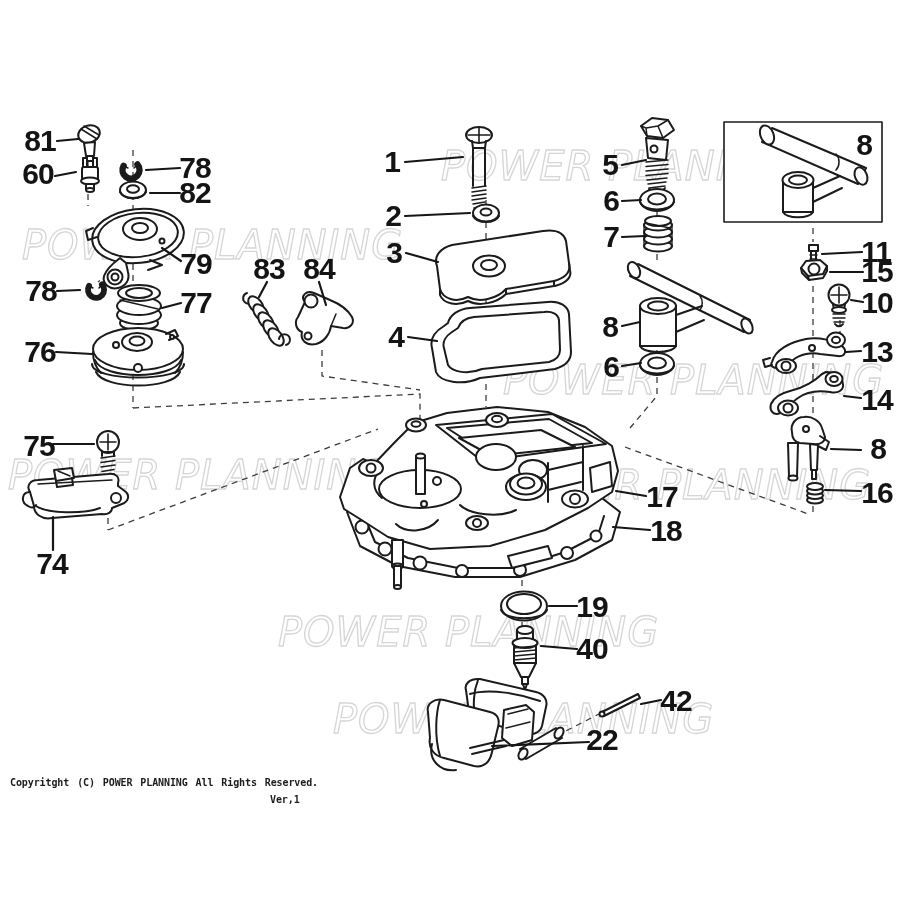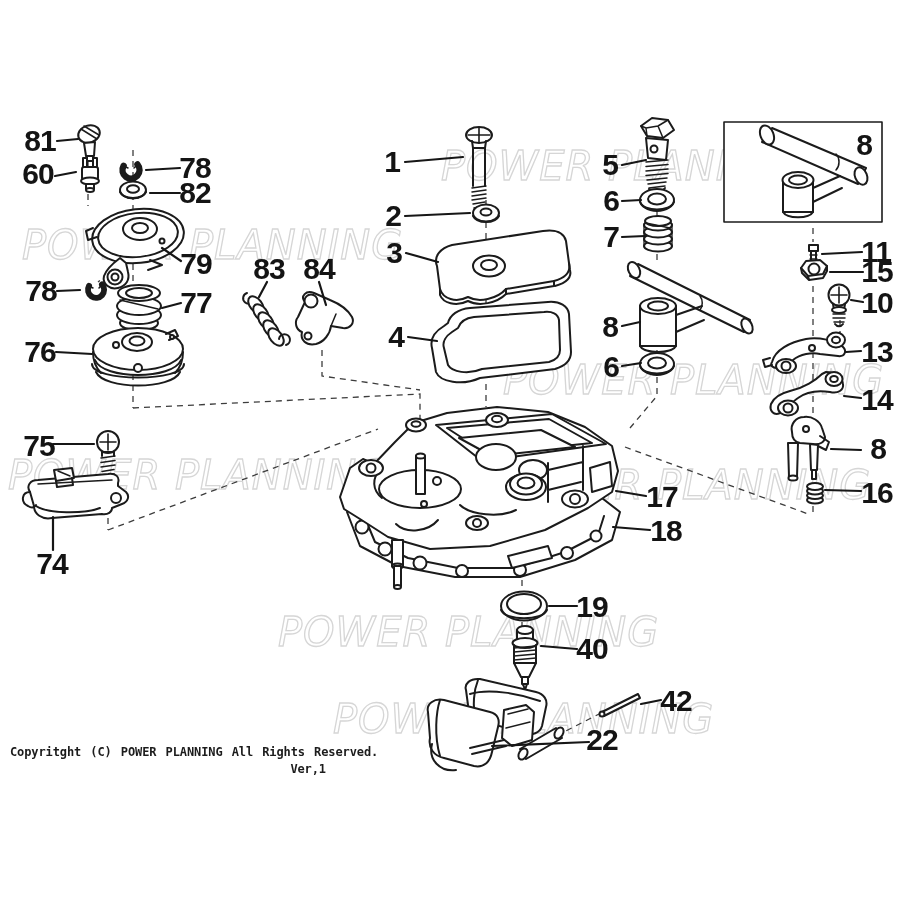"Copyritght (C) POWER PLANNING All" .copyright { font-size: 12px -> 10px; margin-top: none -> 32px }
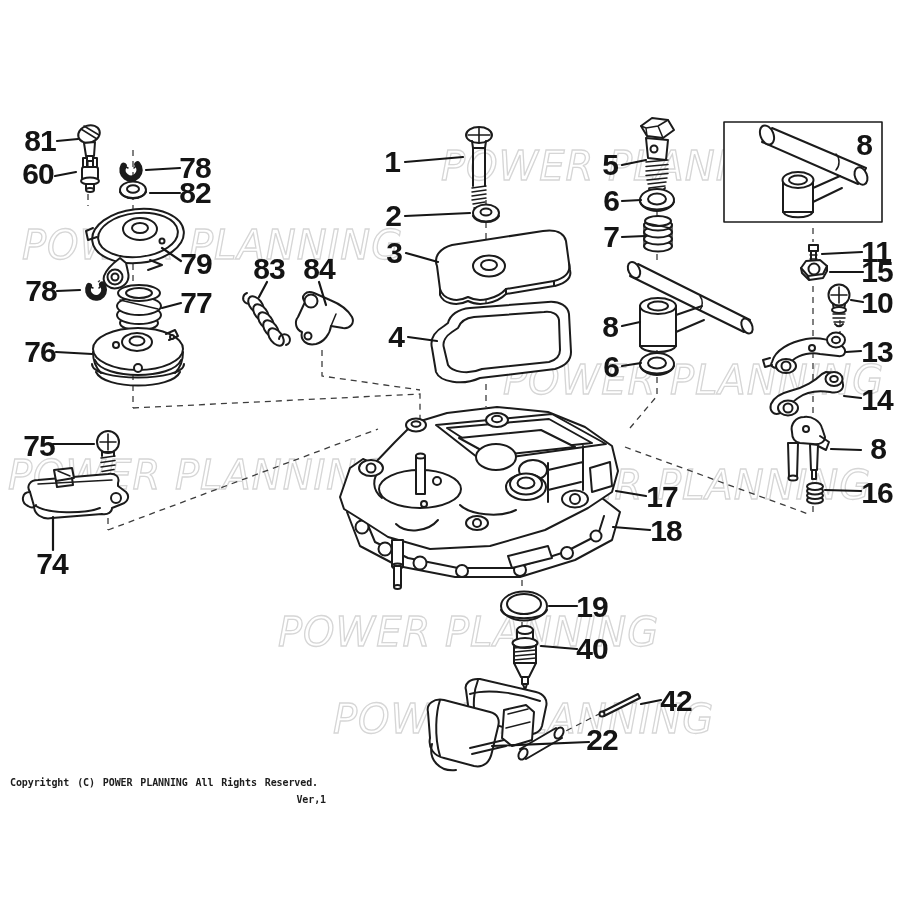"Ver,1" div.copyright { left: 276px -> 270px; text-align: right -> none }
